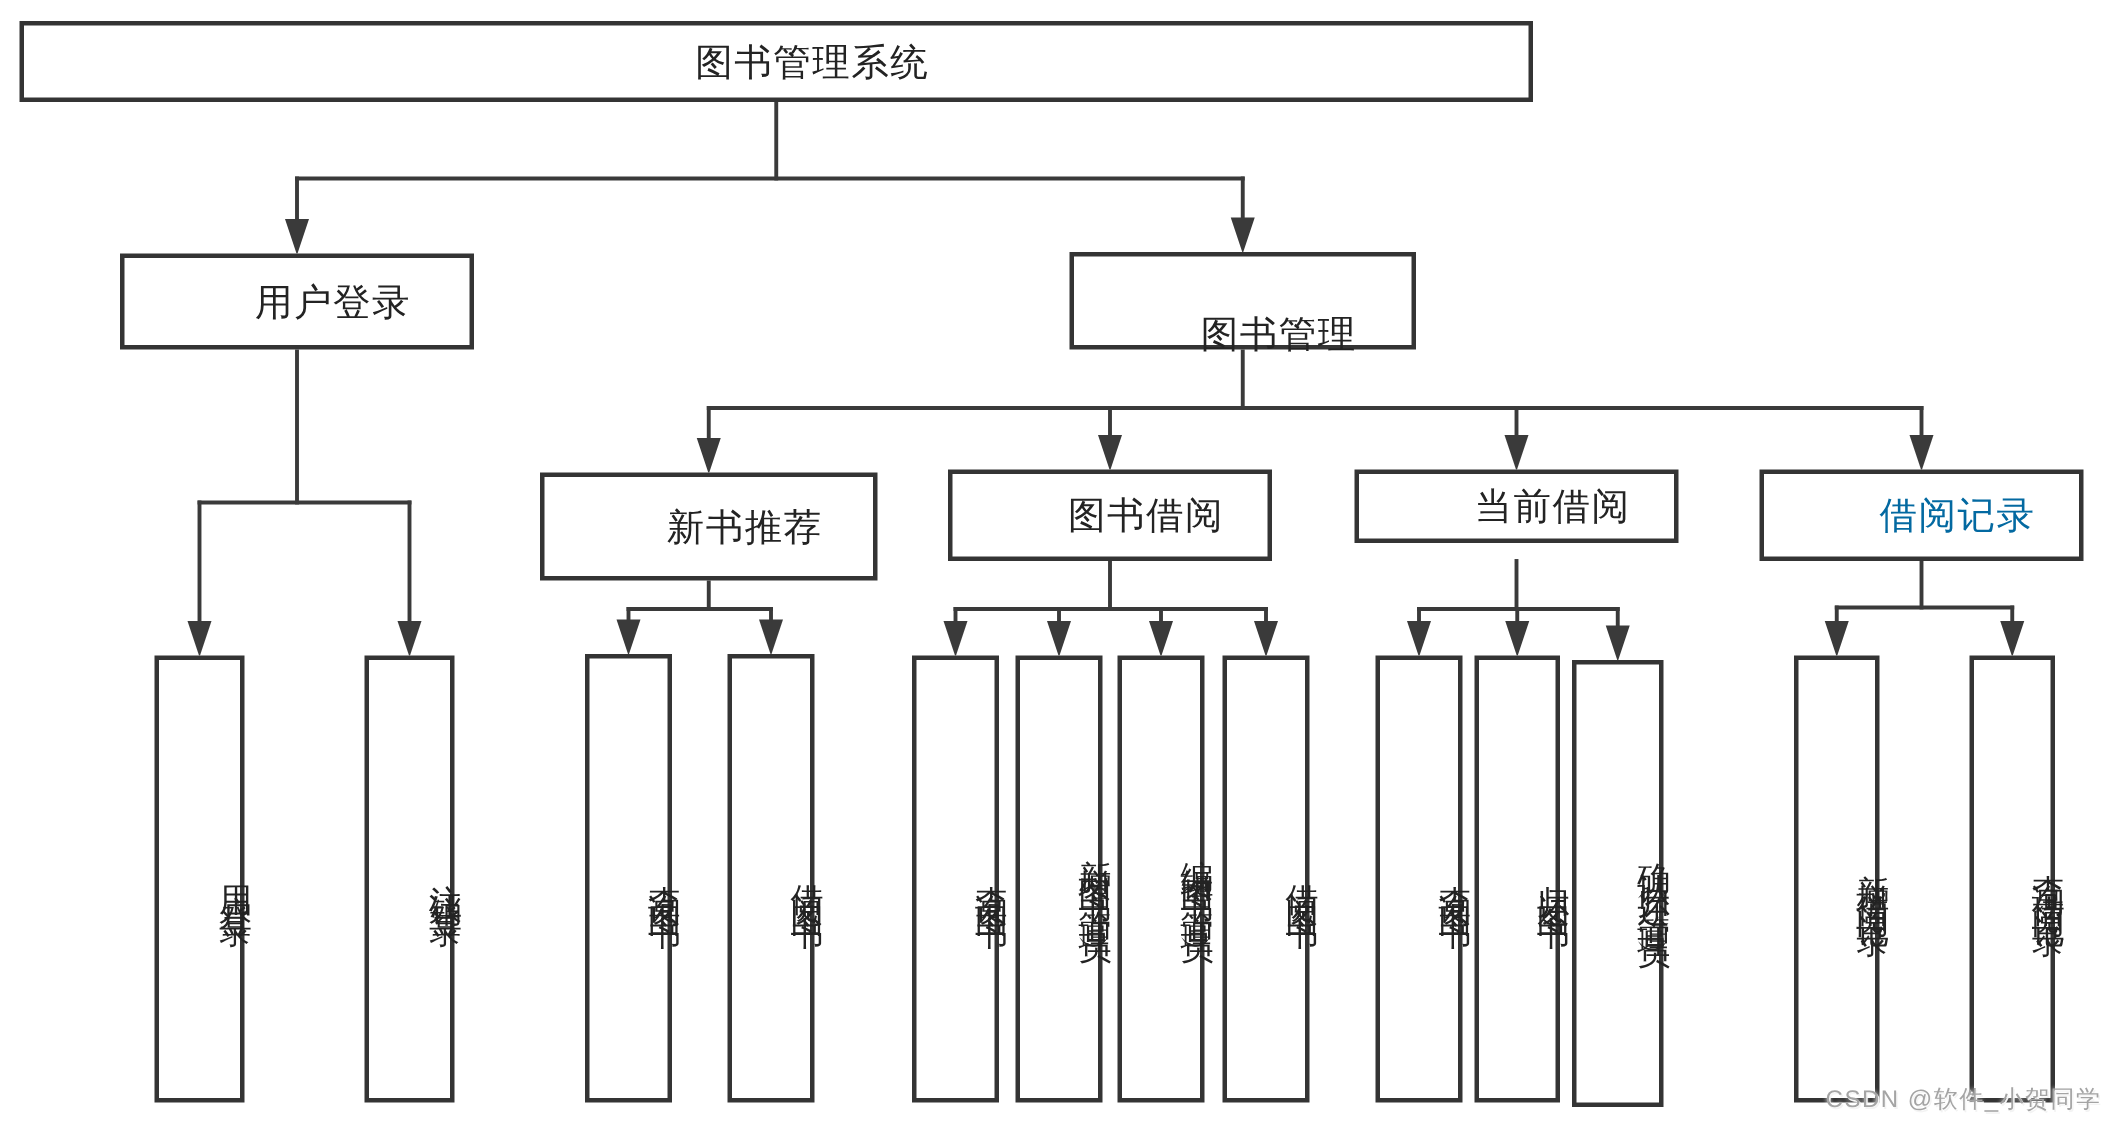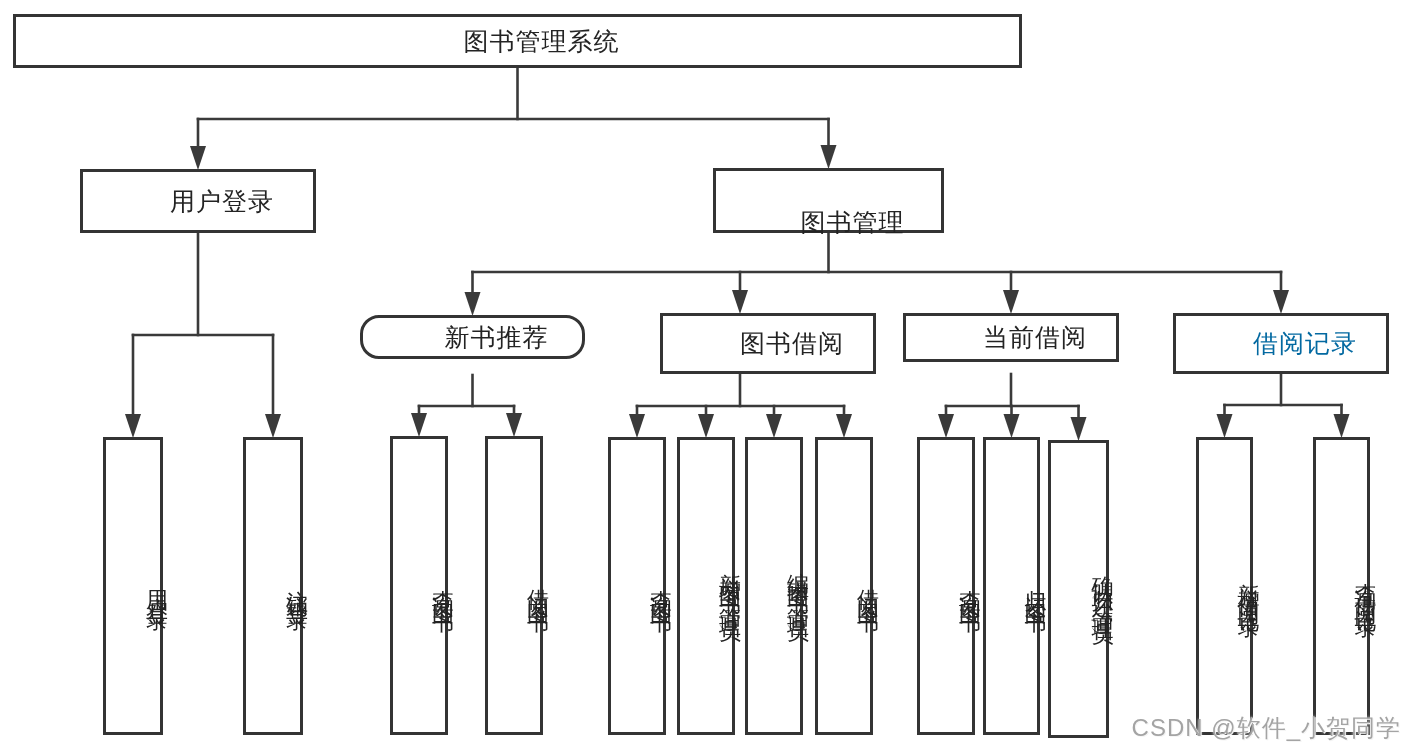"新书推荐" div.node { border-radius: 19px -> none; height: 44px -> 72px }
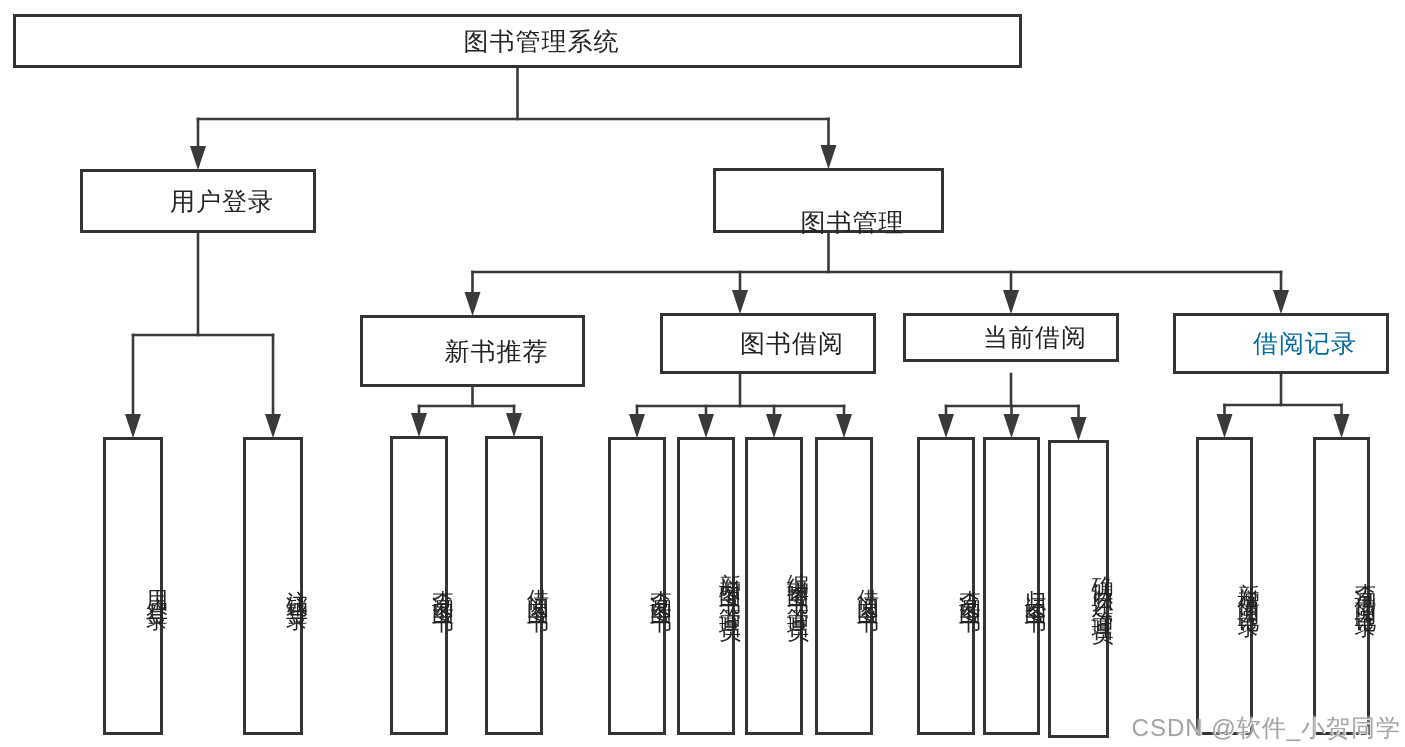"图书借阅" div.node { left: 660px -> 632px }
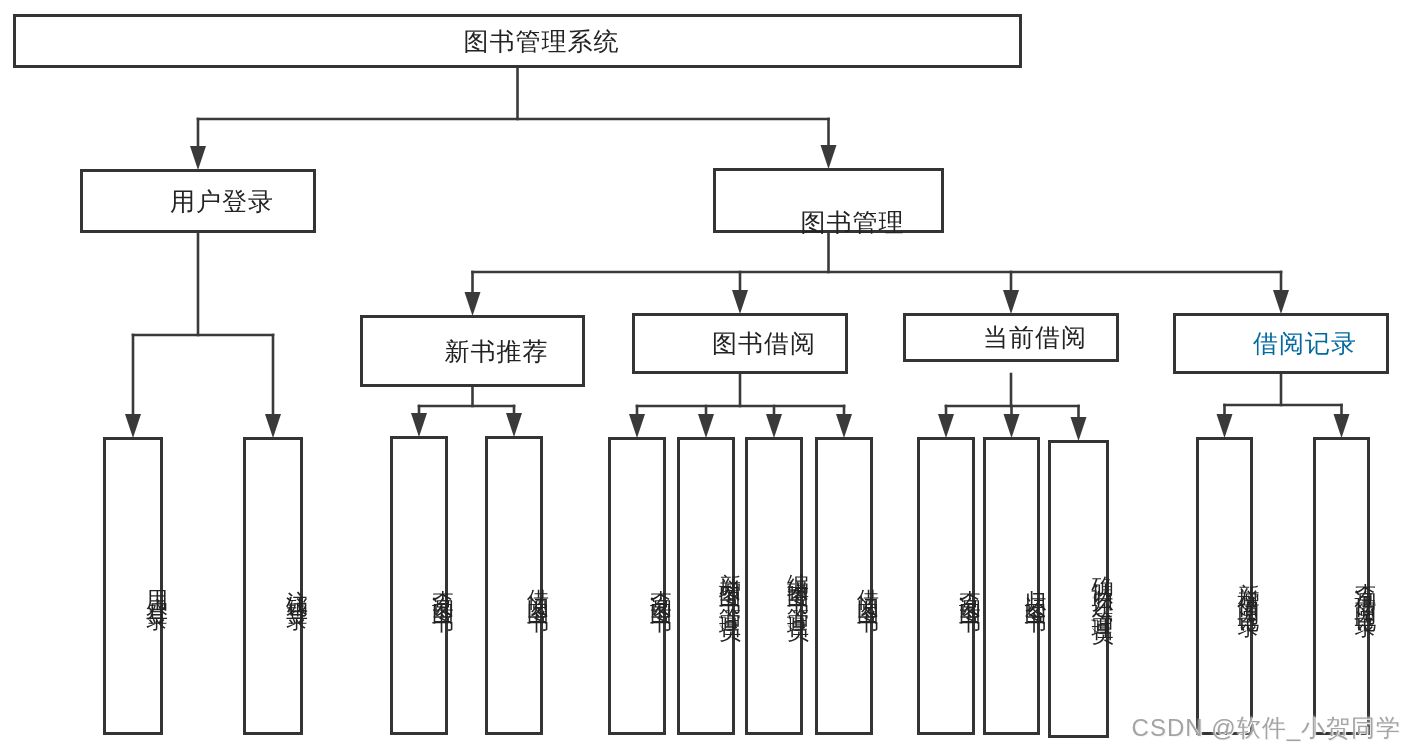"CSDN @软件_小贺同学" #watermark { font-size: 24px -> 16px }
